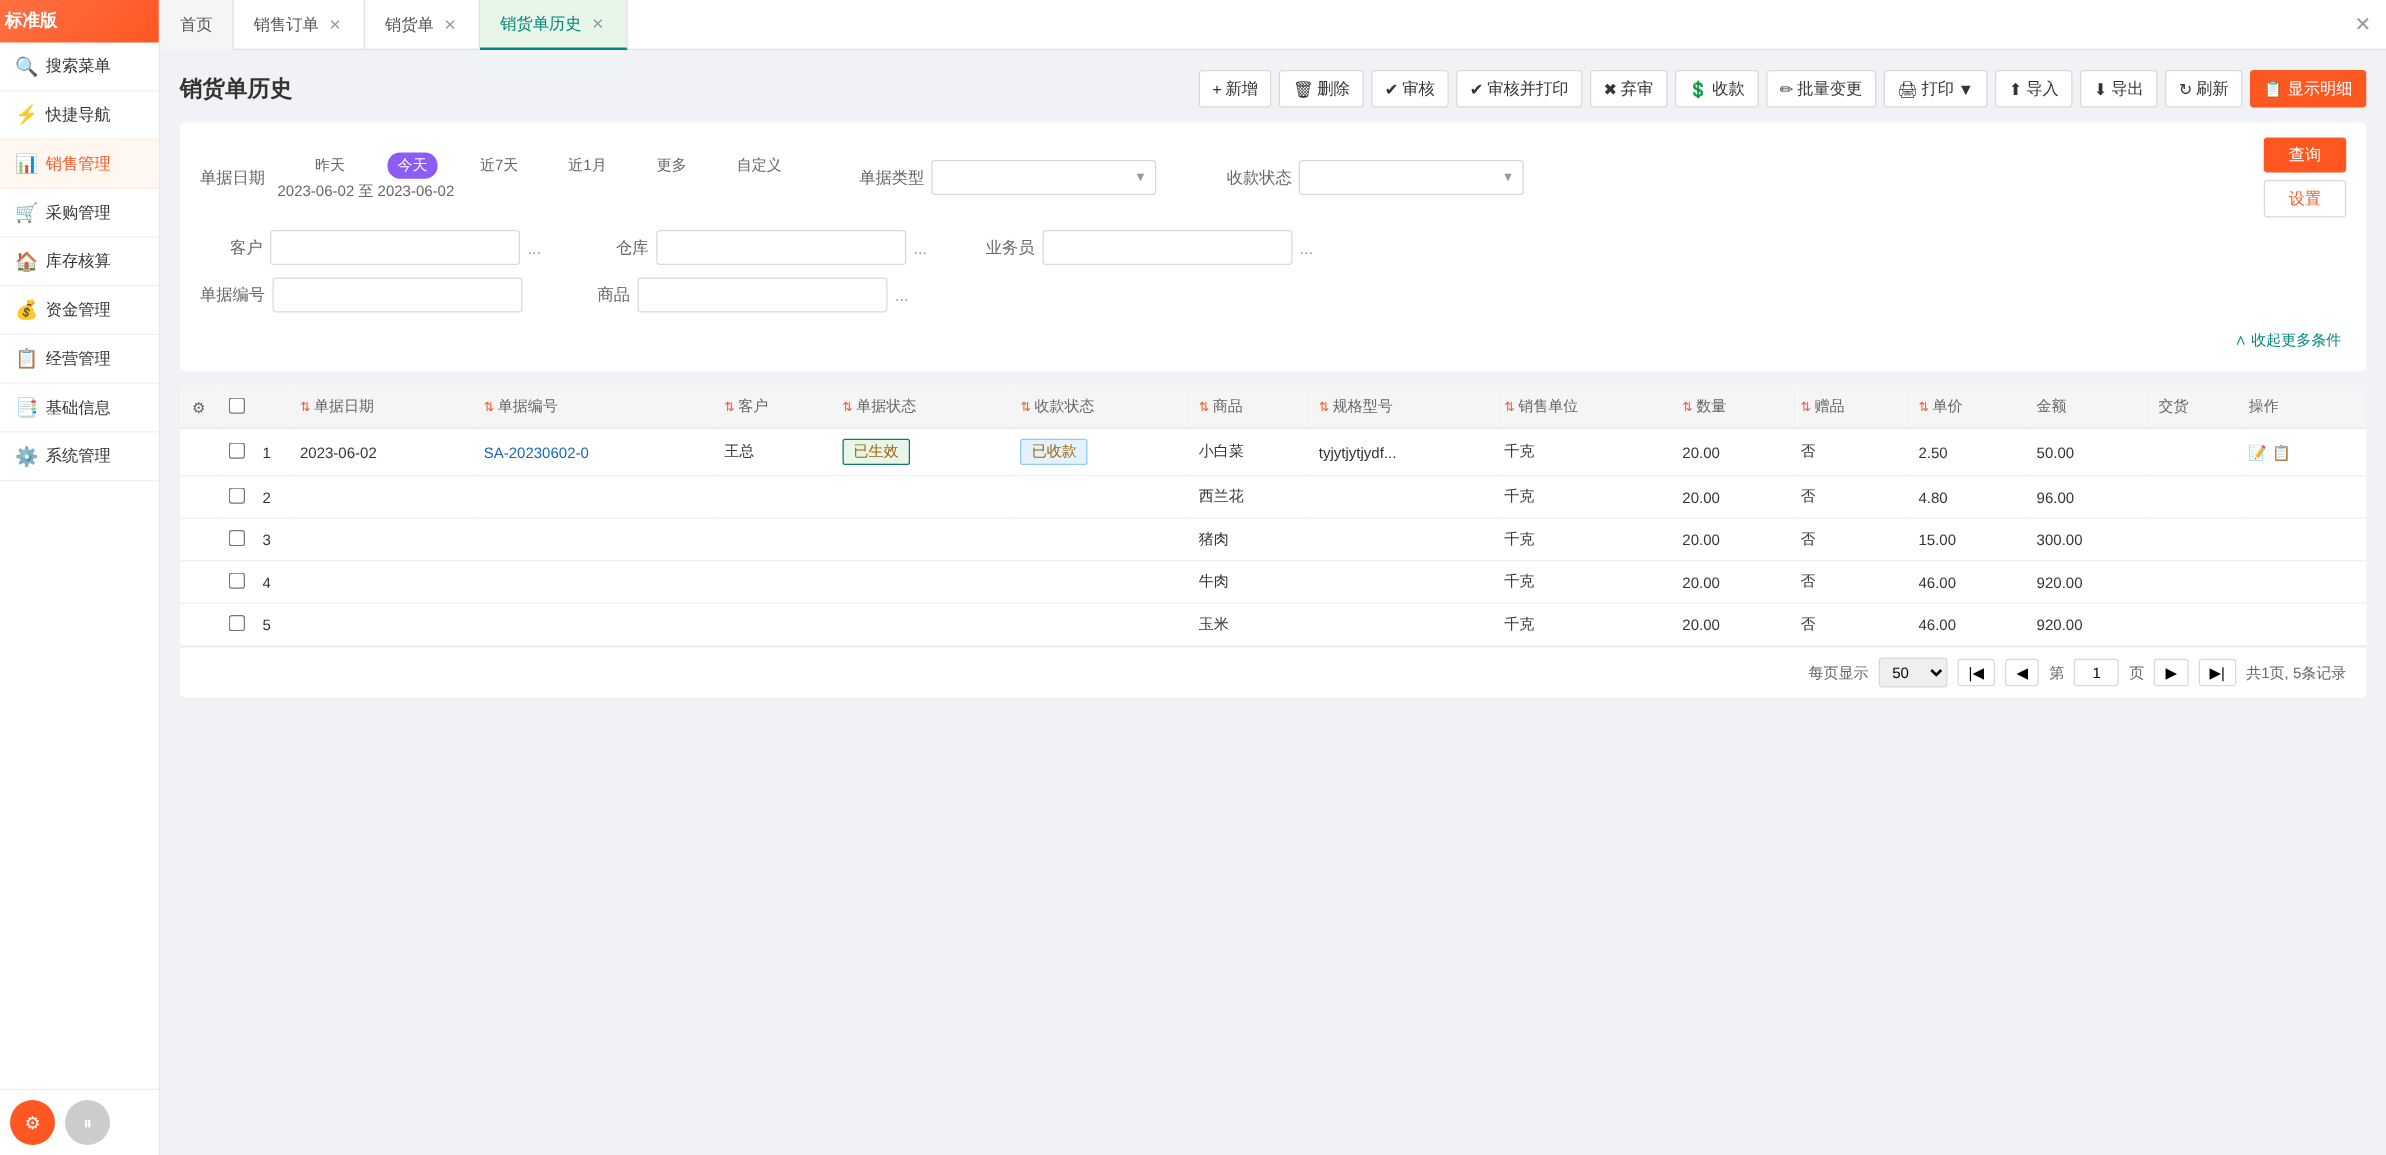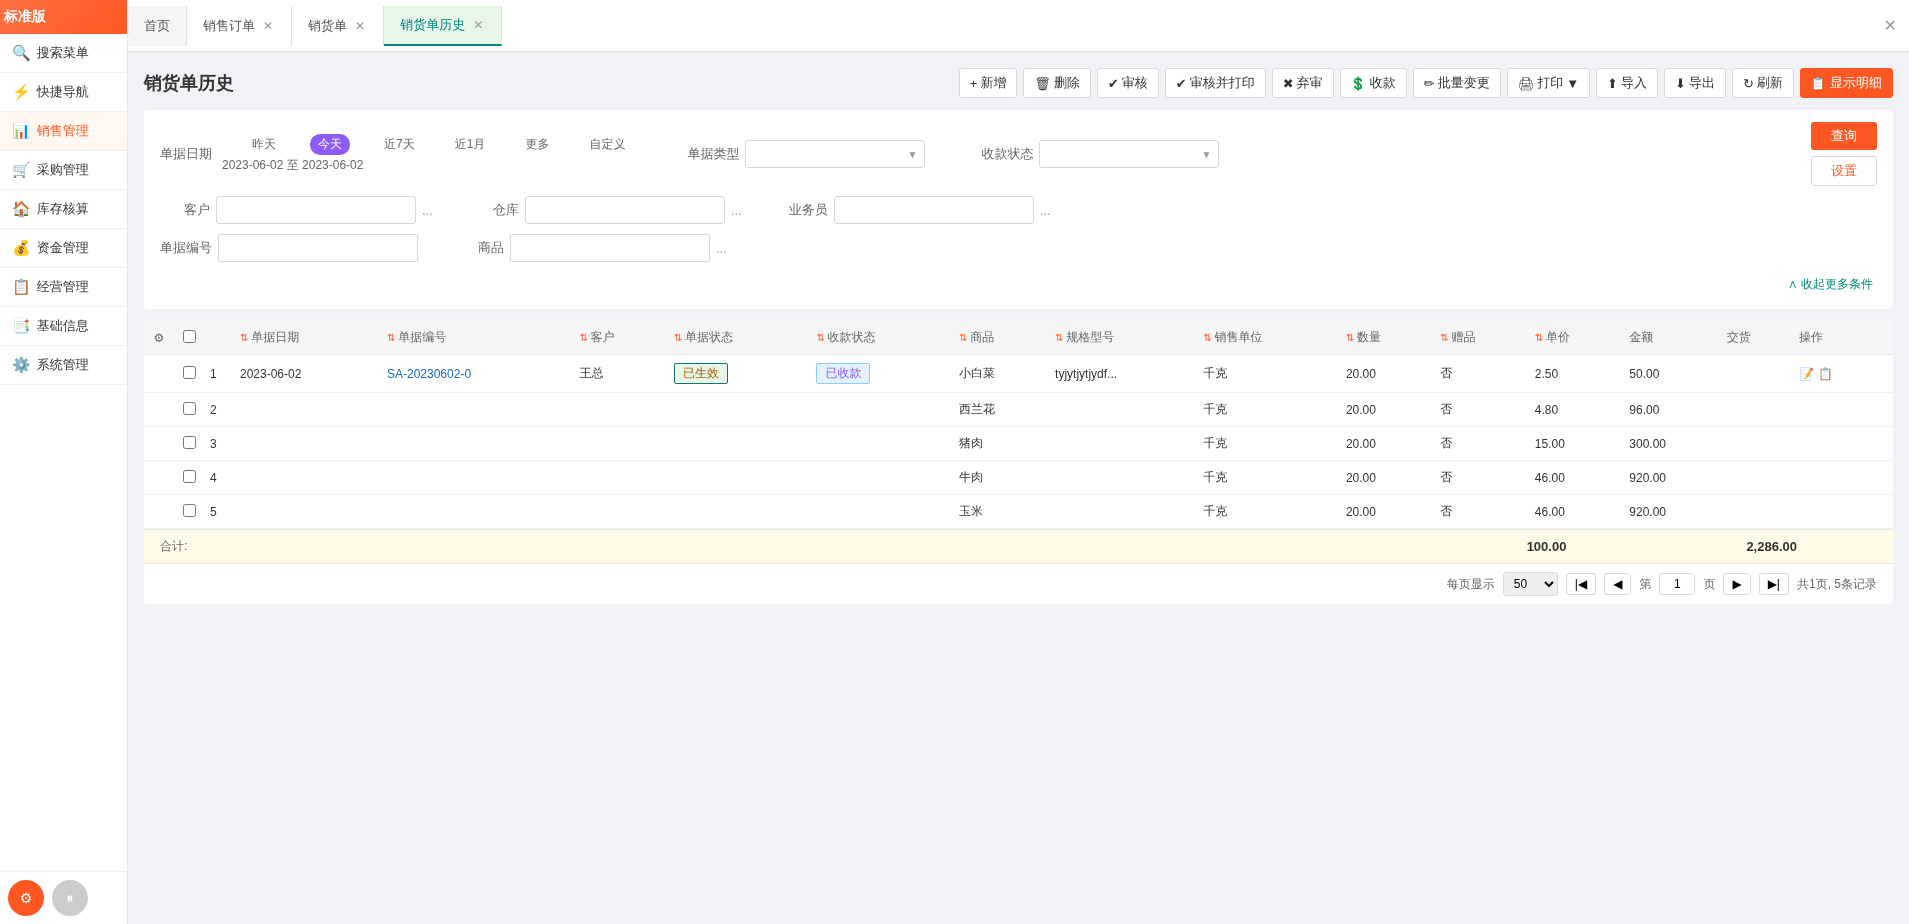"首页" .tab-bar { height: 52px -> 40px }
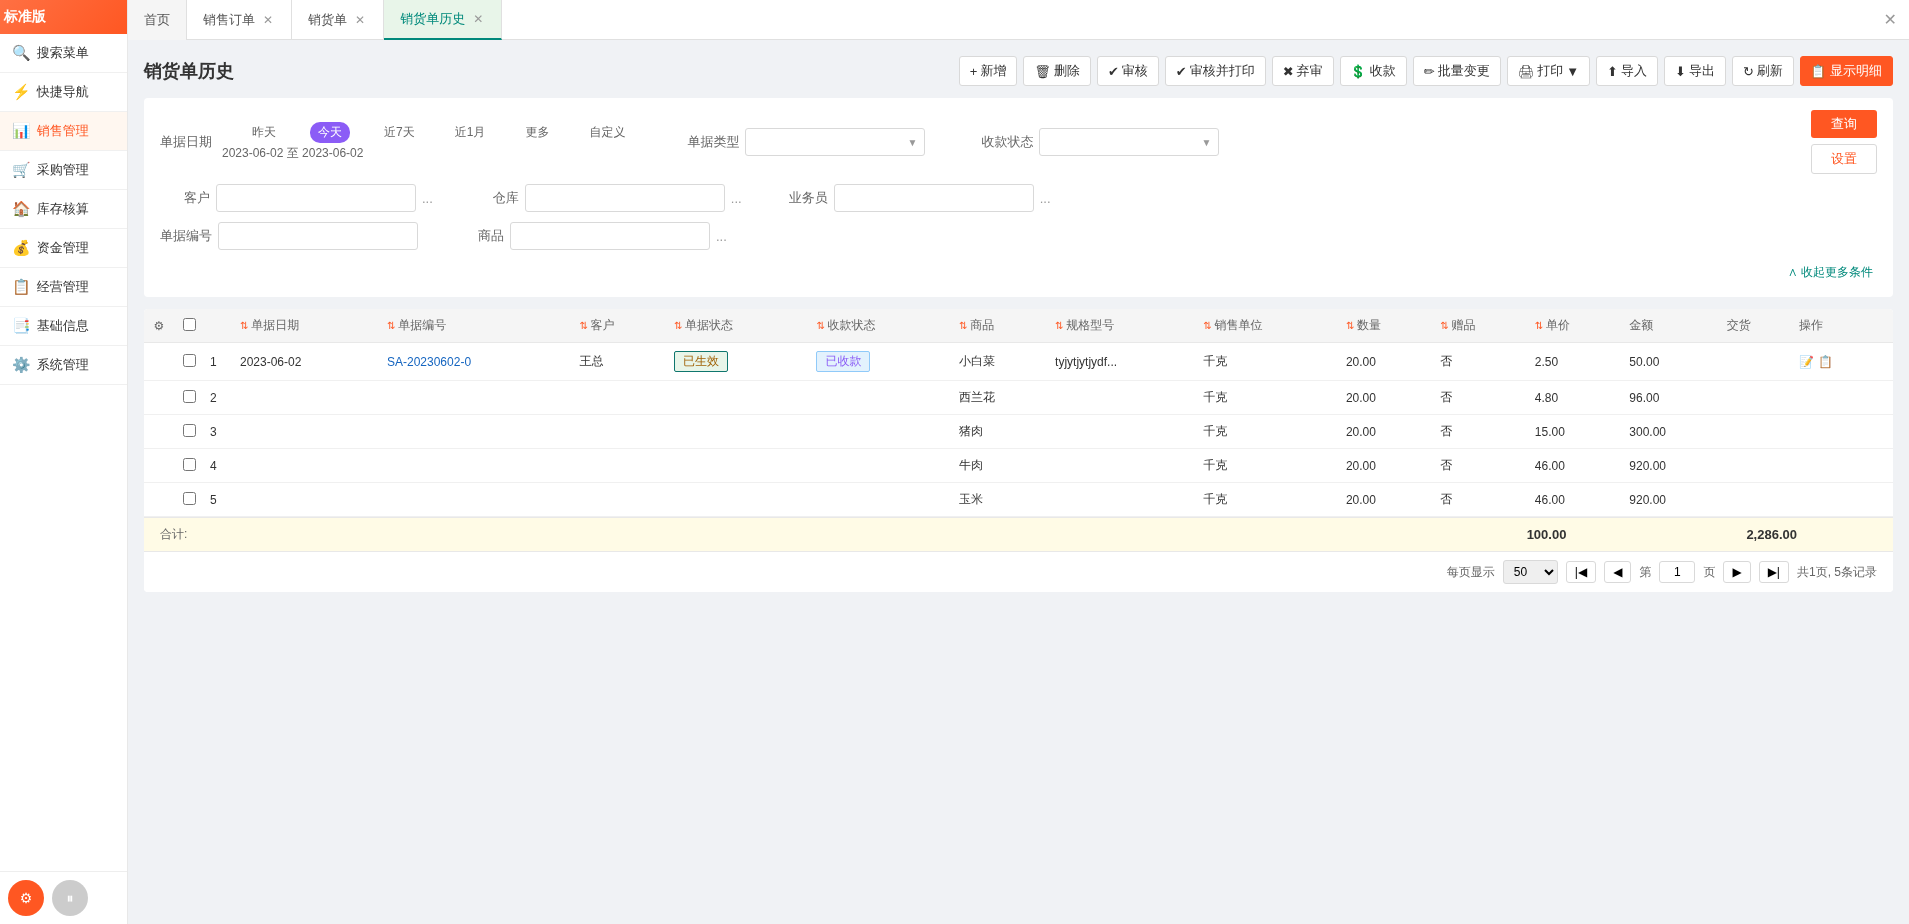"已收款" .tag-blue { color: #8b5cf6 -> #a16207 }
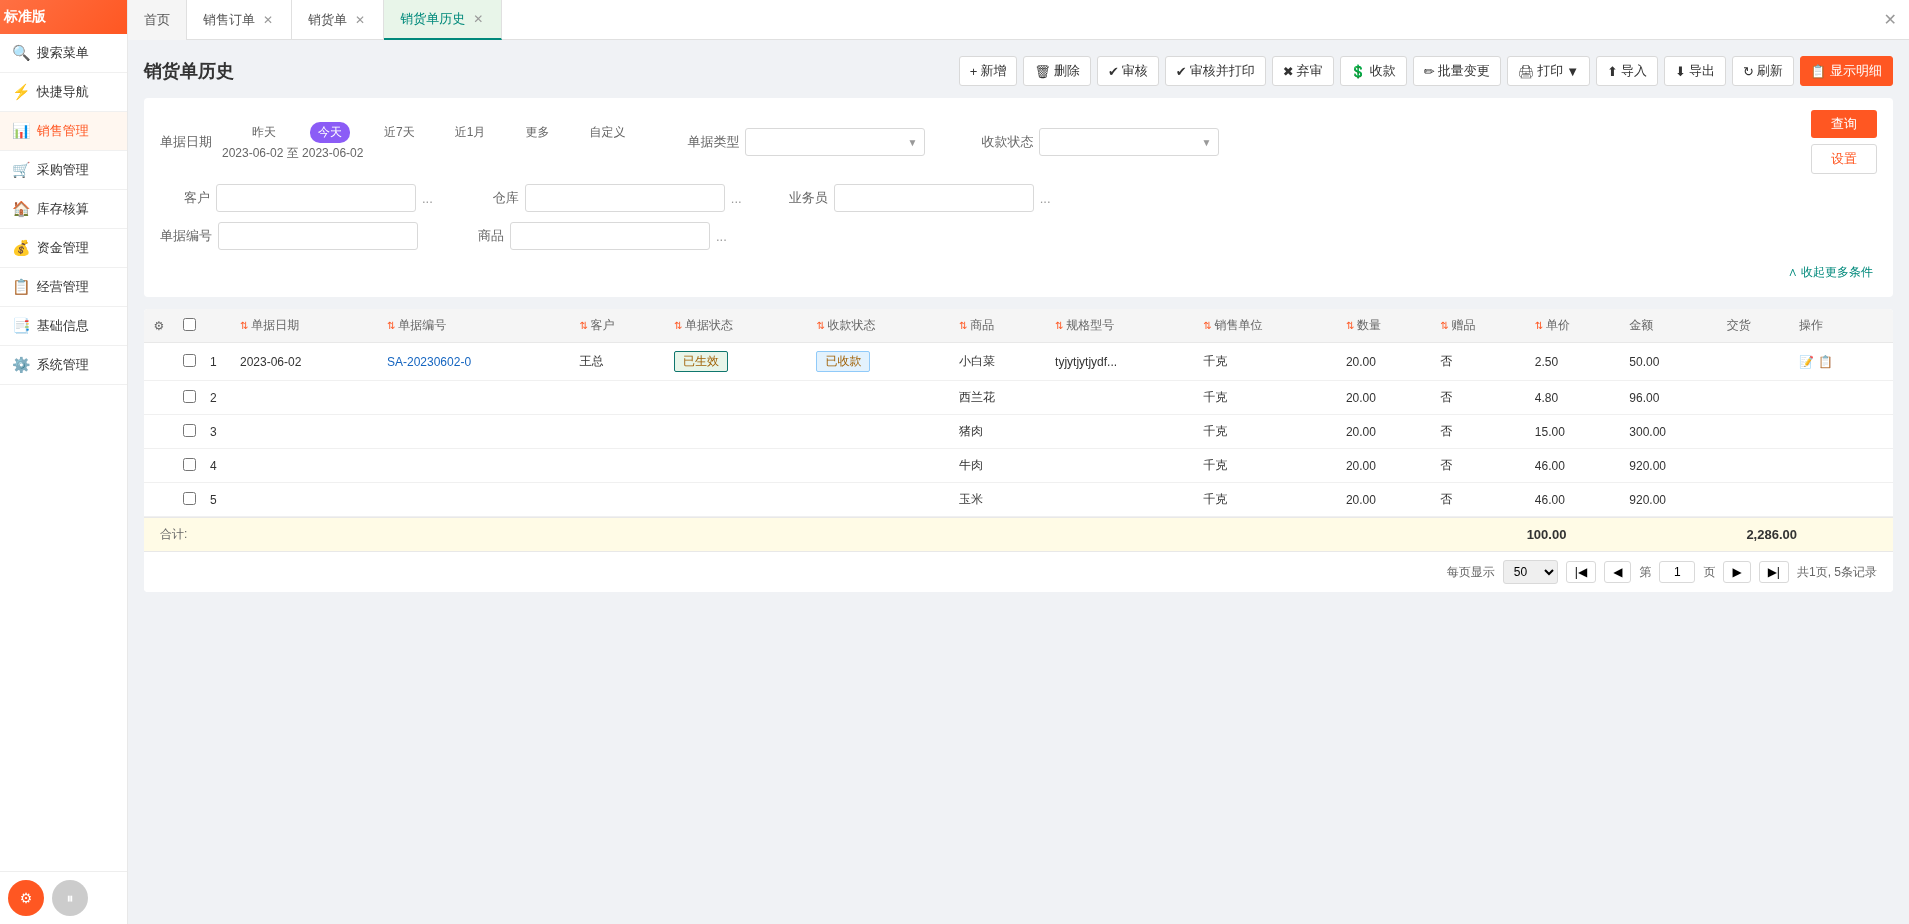"合计:" div.table-footer { html: <div> <span>合计:</span> <span></span> <span>100.00</span> <span>2,286.00</span> </div> -> none }
